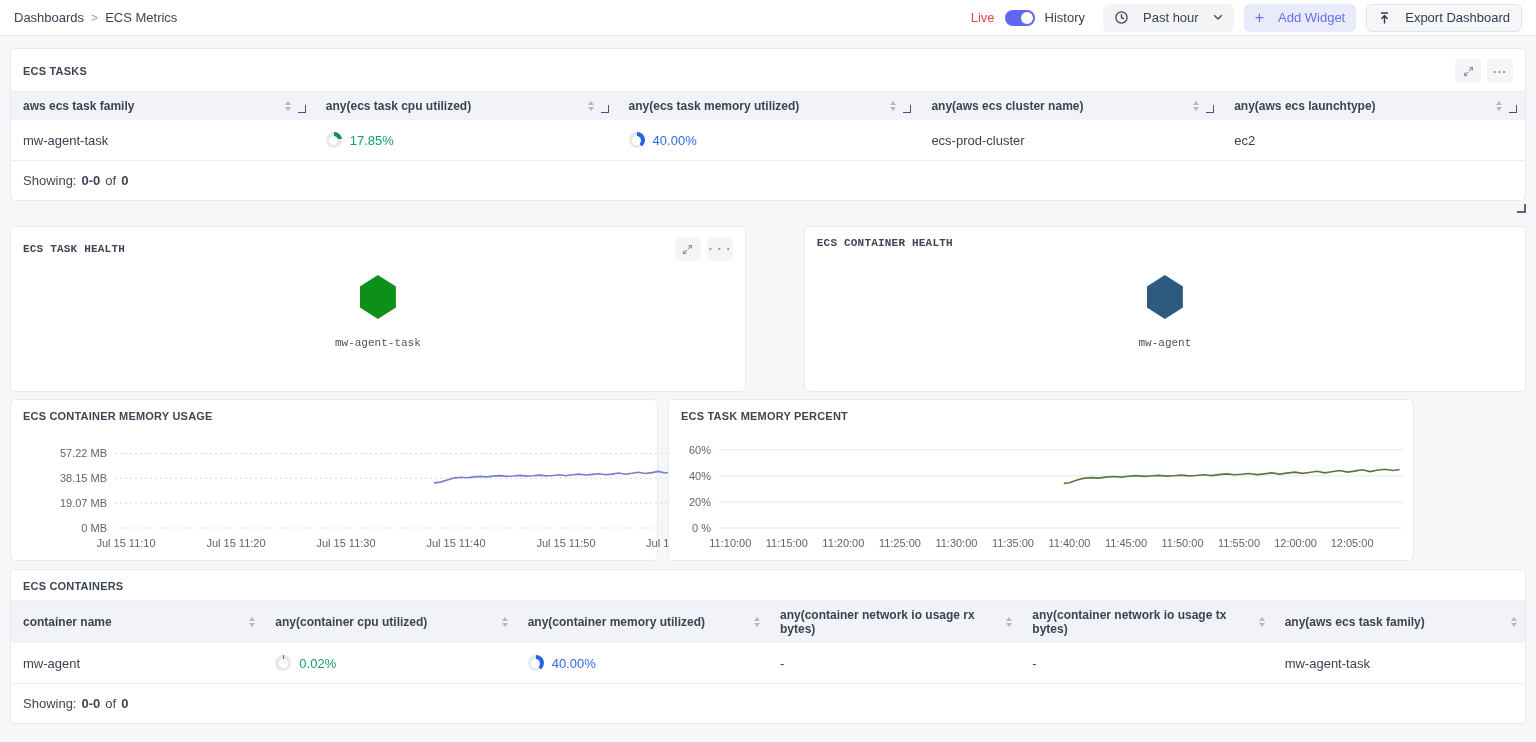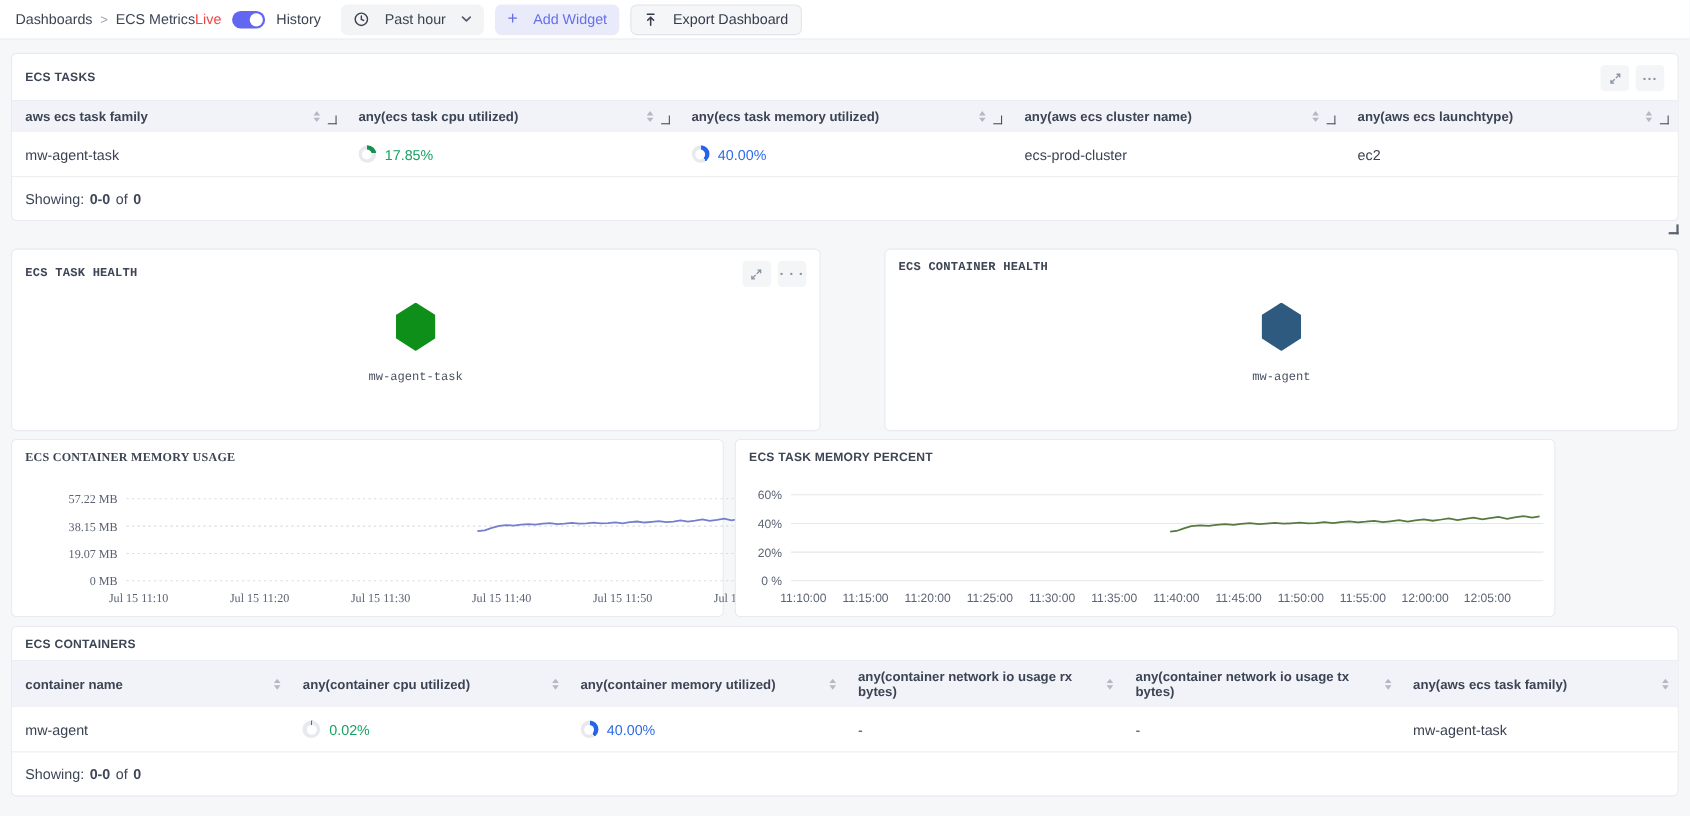"Dashboards" .topbar { justify-content: flex-start -> space-between }
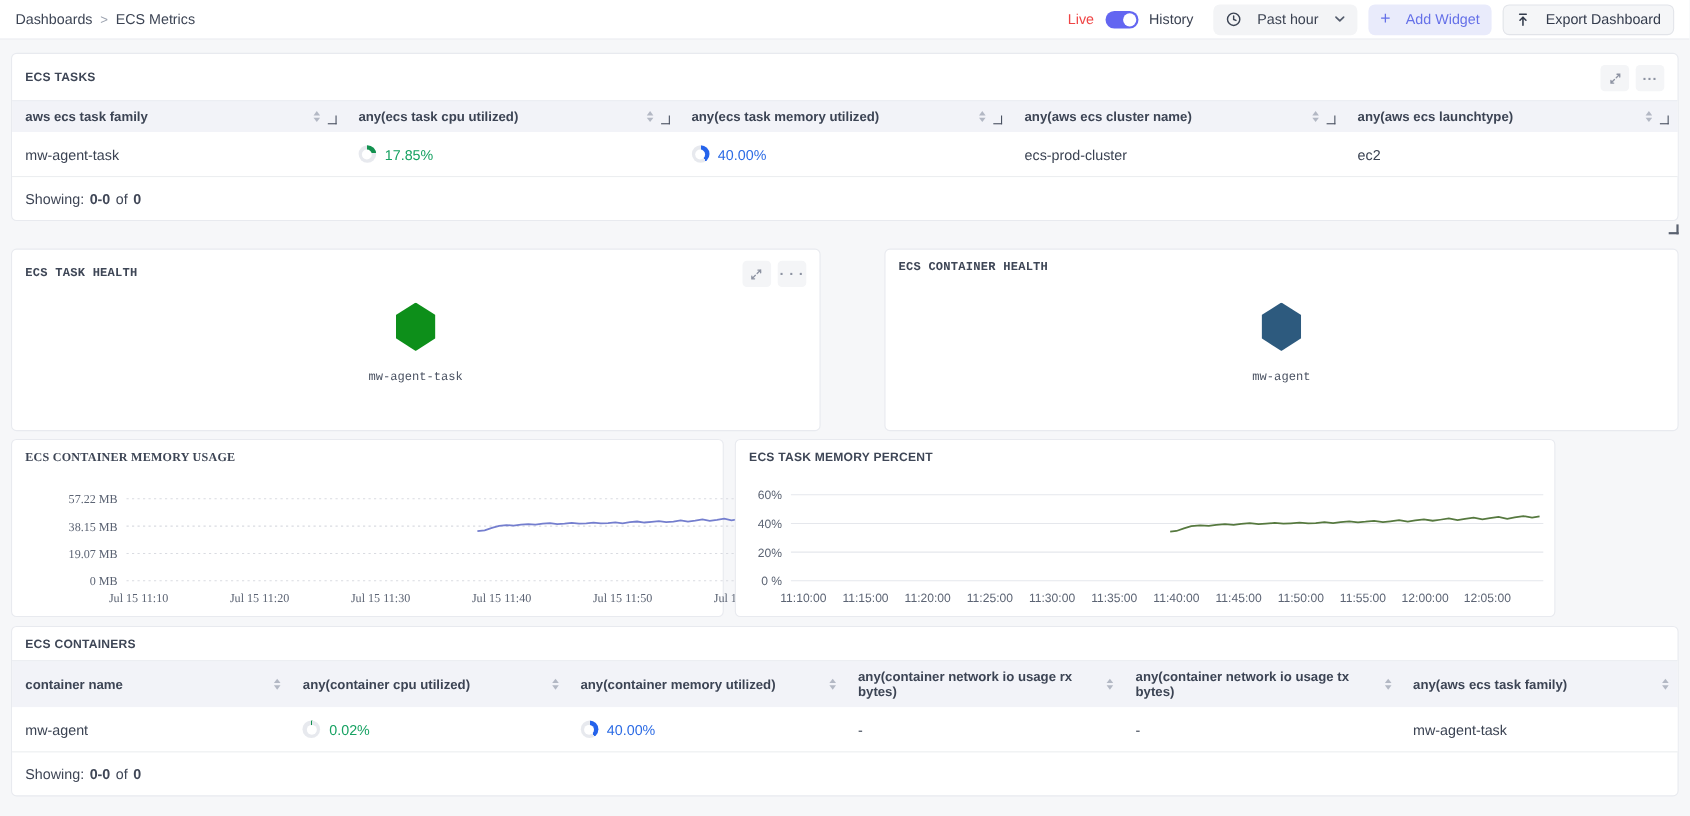"ECS CONTAINER MEMORY USAGE" .cp-left { font-family: Liberation Serif, serif -> none }
